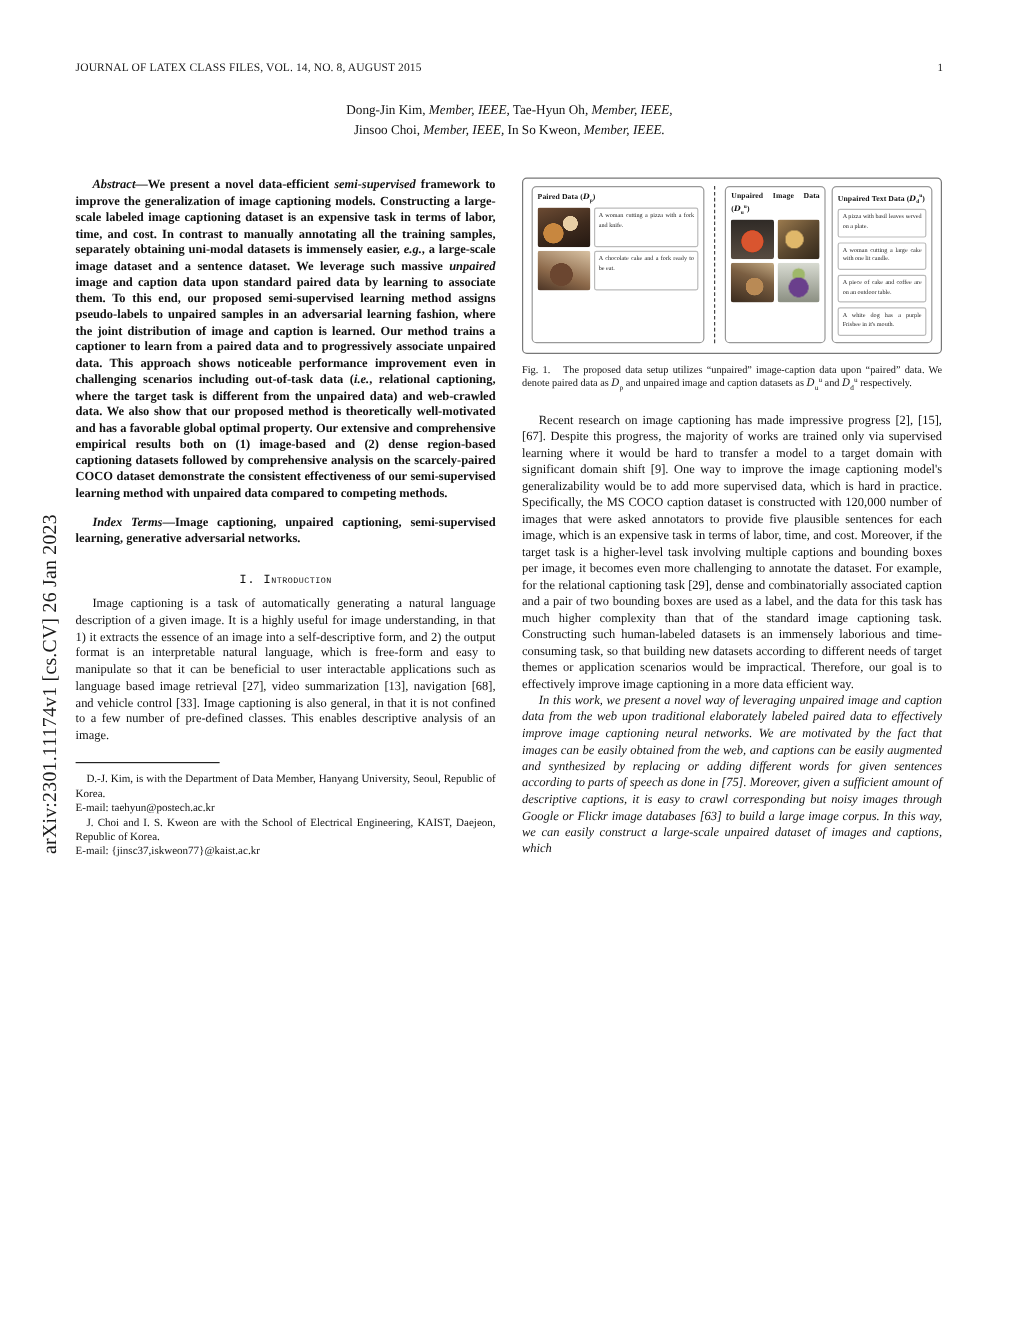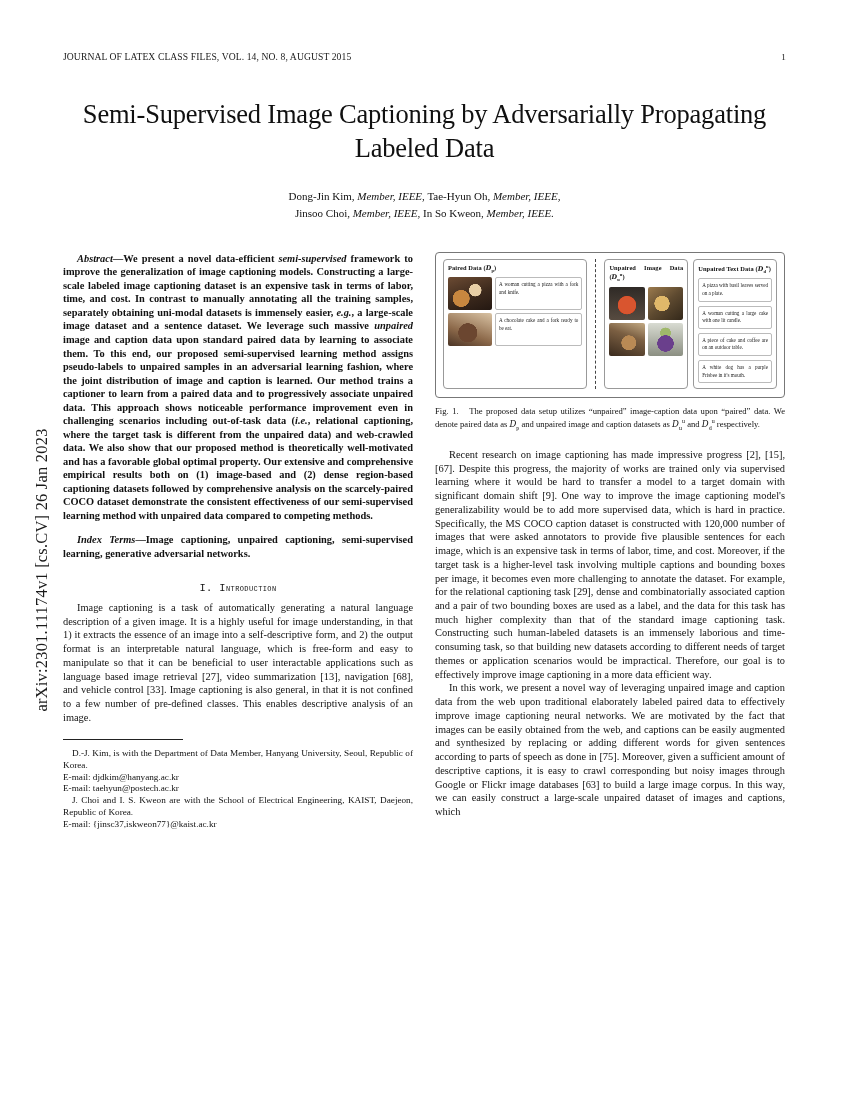"Semi-Supervised Image Captioning by" div.title { html: <div>Semi-Supervised Image Captioning by Adversarially Propagating Labeled Data</div> -> none }
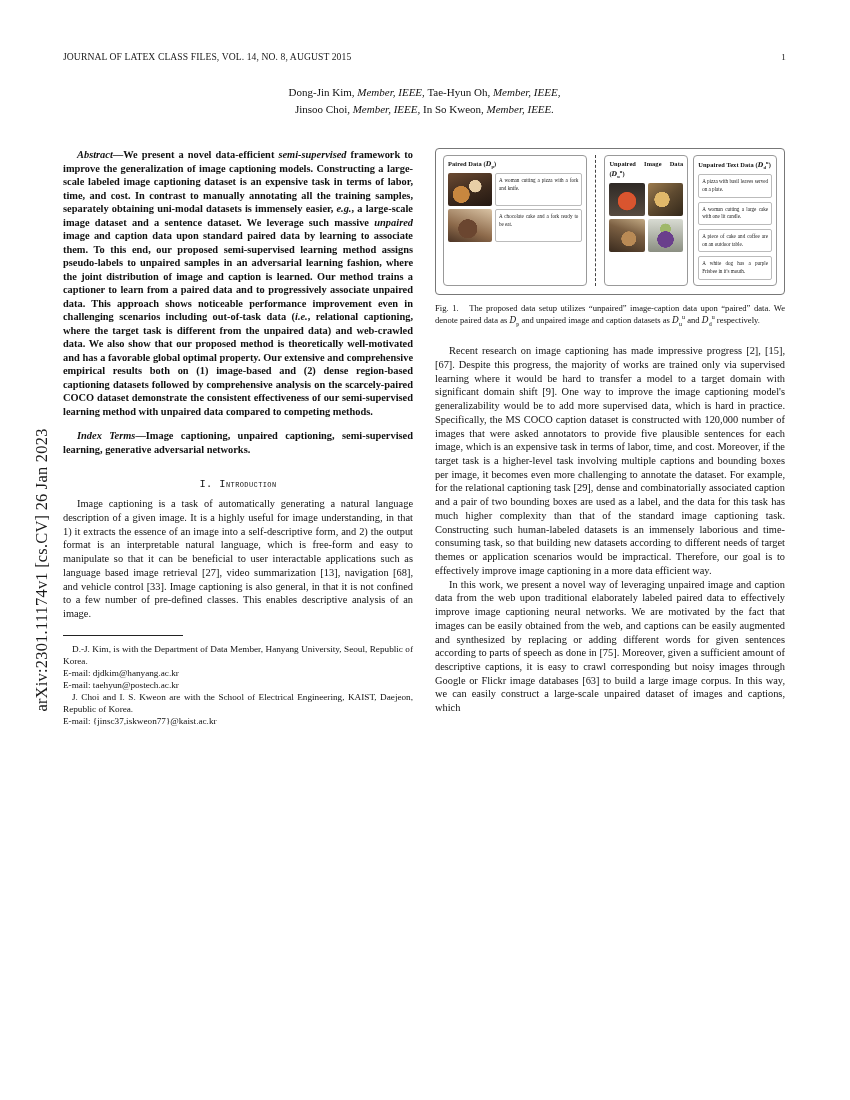"In this work, we present" p.body + p.body { font-style: none -> italic }
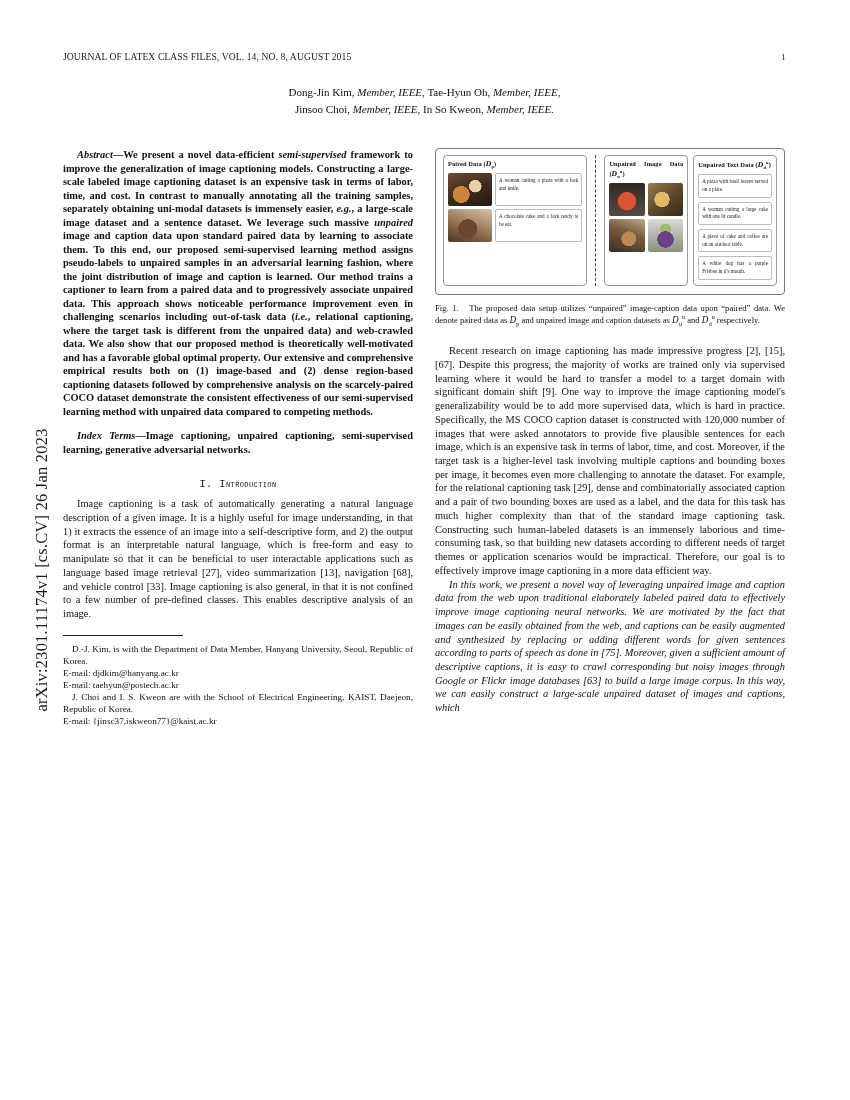"E-mail: djdkim@hanyang.ac.kr" p { html: <p>E-mail: djdkim@hanyang.ac.kr</p> -> none }
